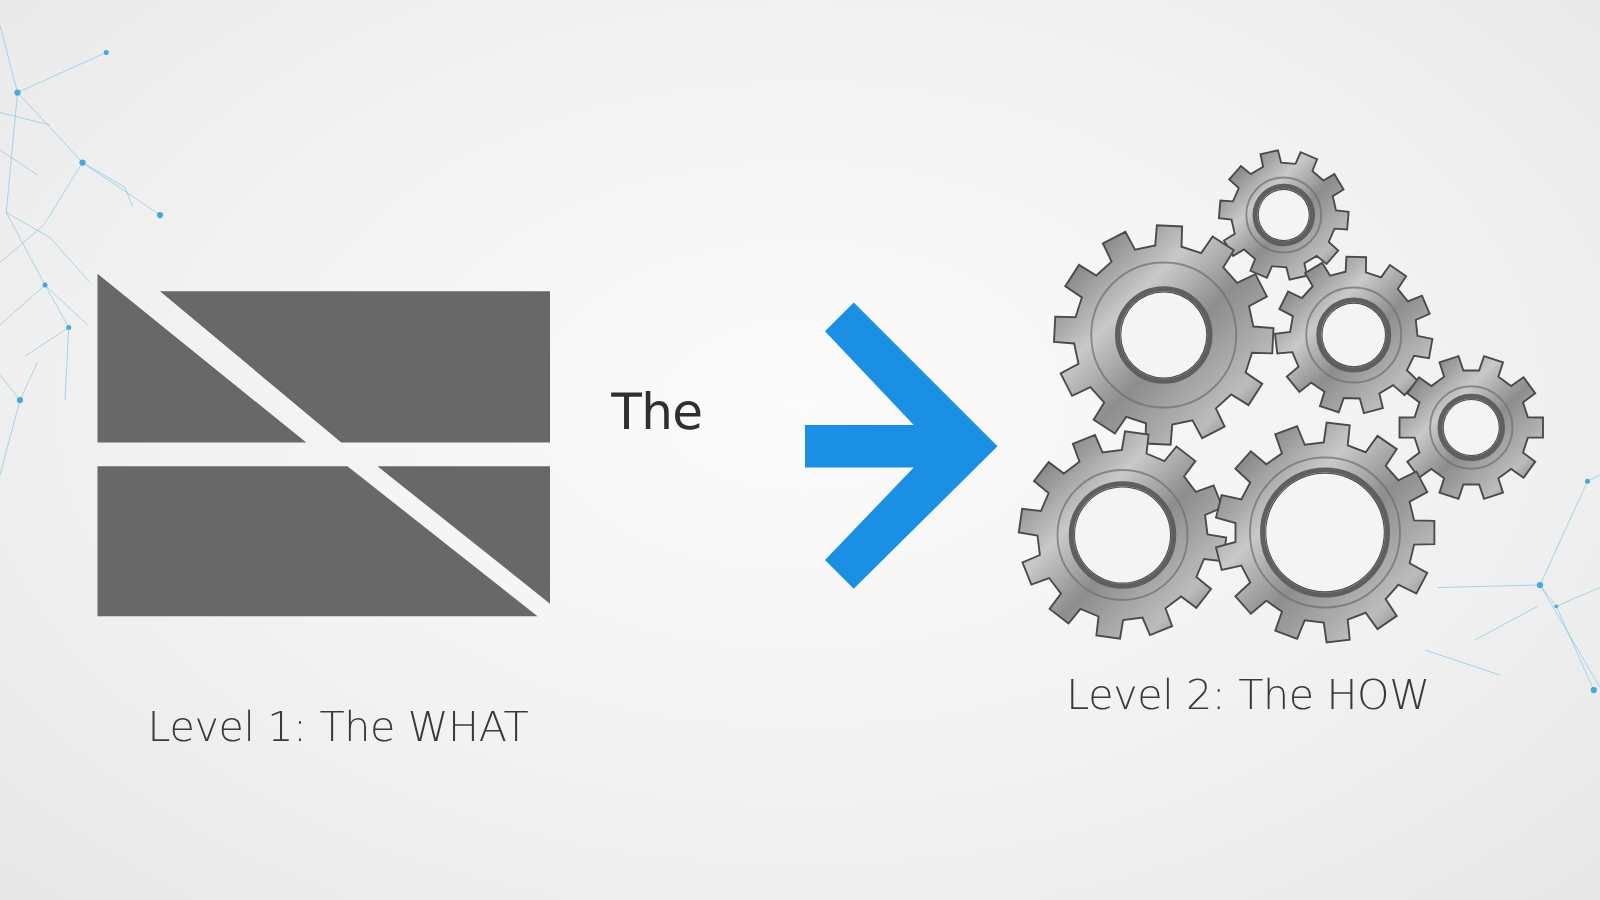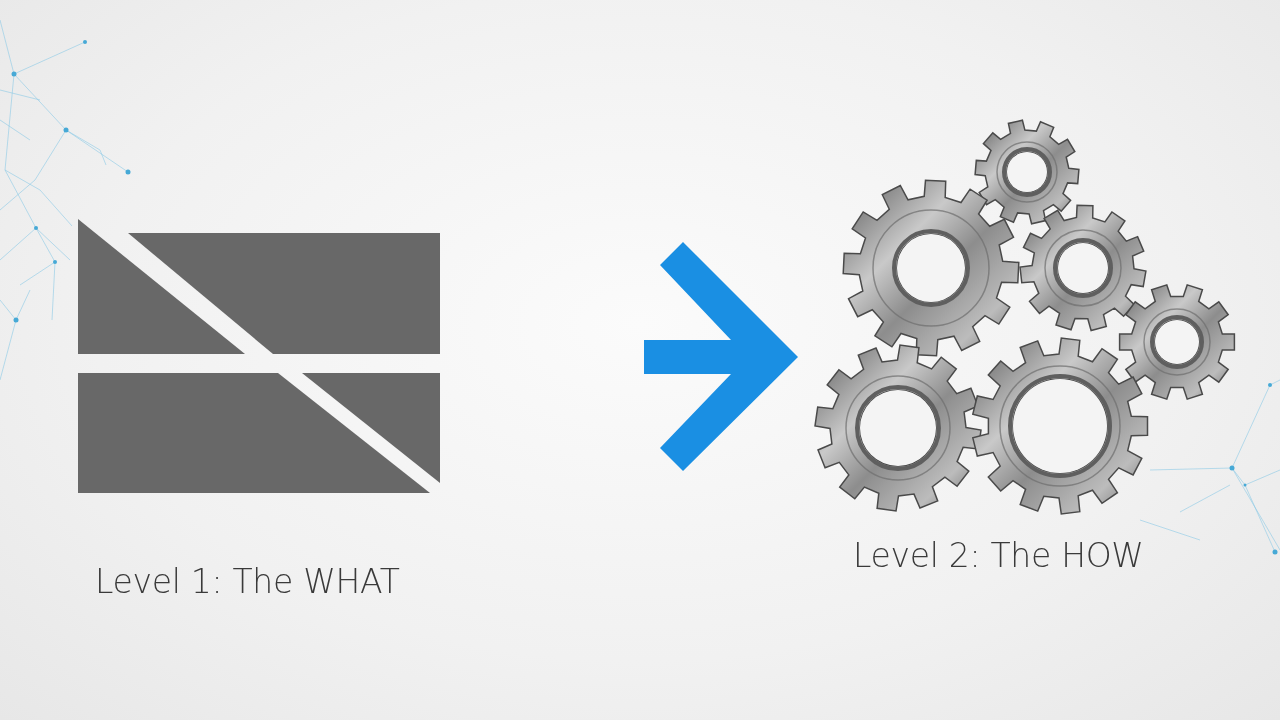"The" div { html: none -> <div>The</div> }
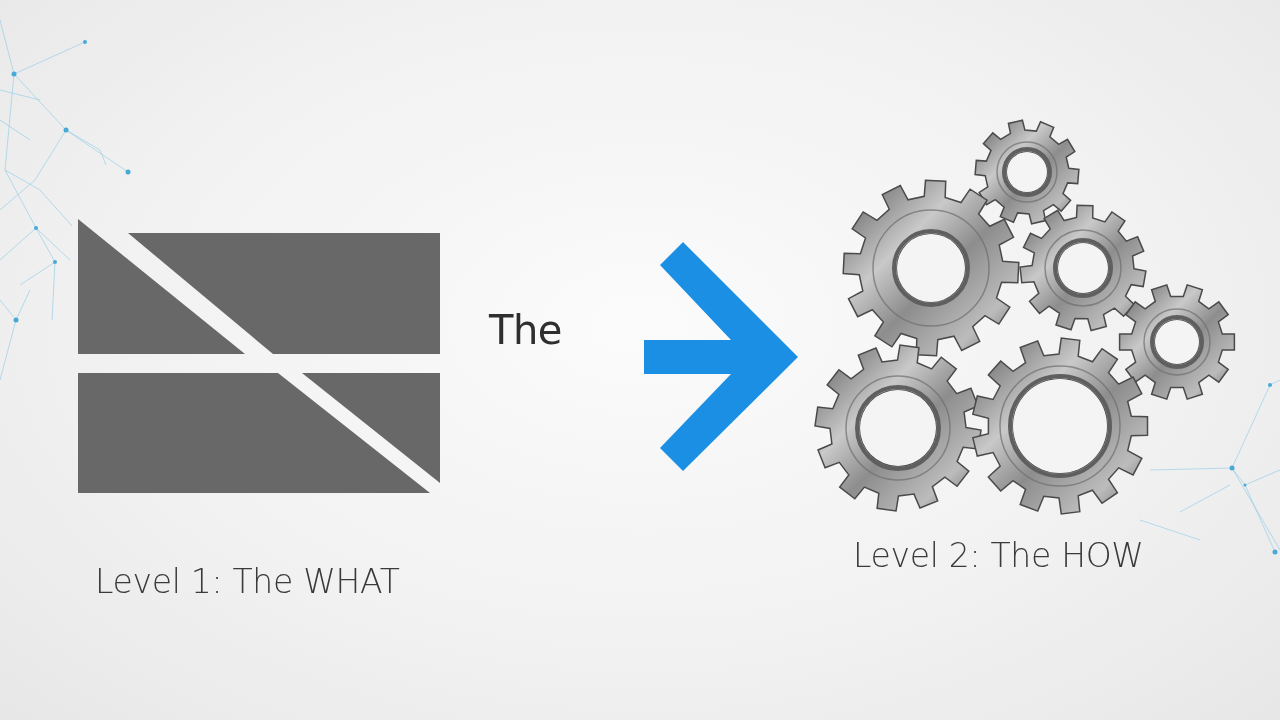"Level 1: The WHAT" #label-left { left: 95px -> 118px }
